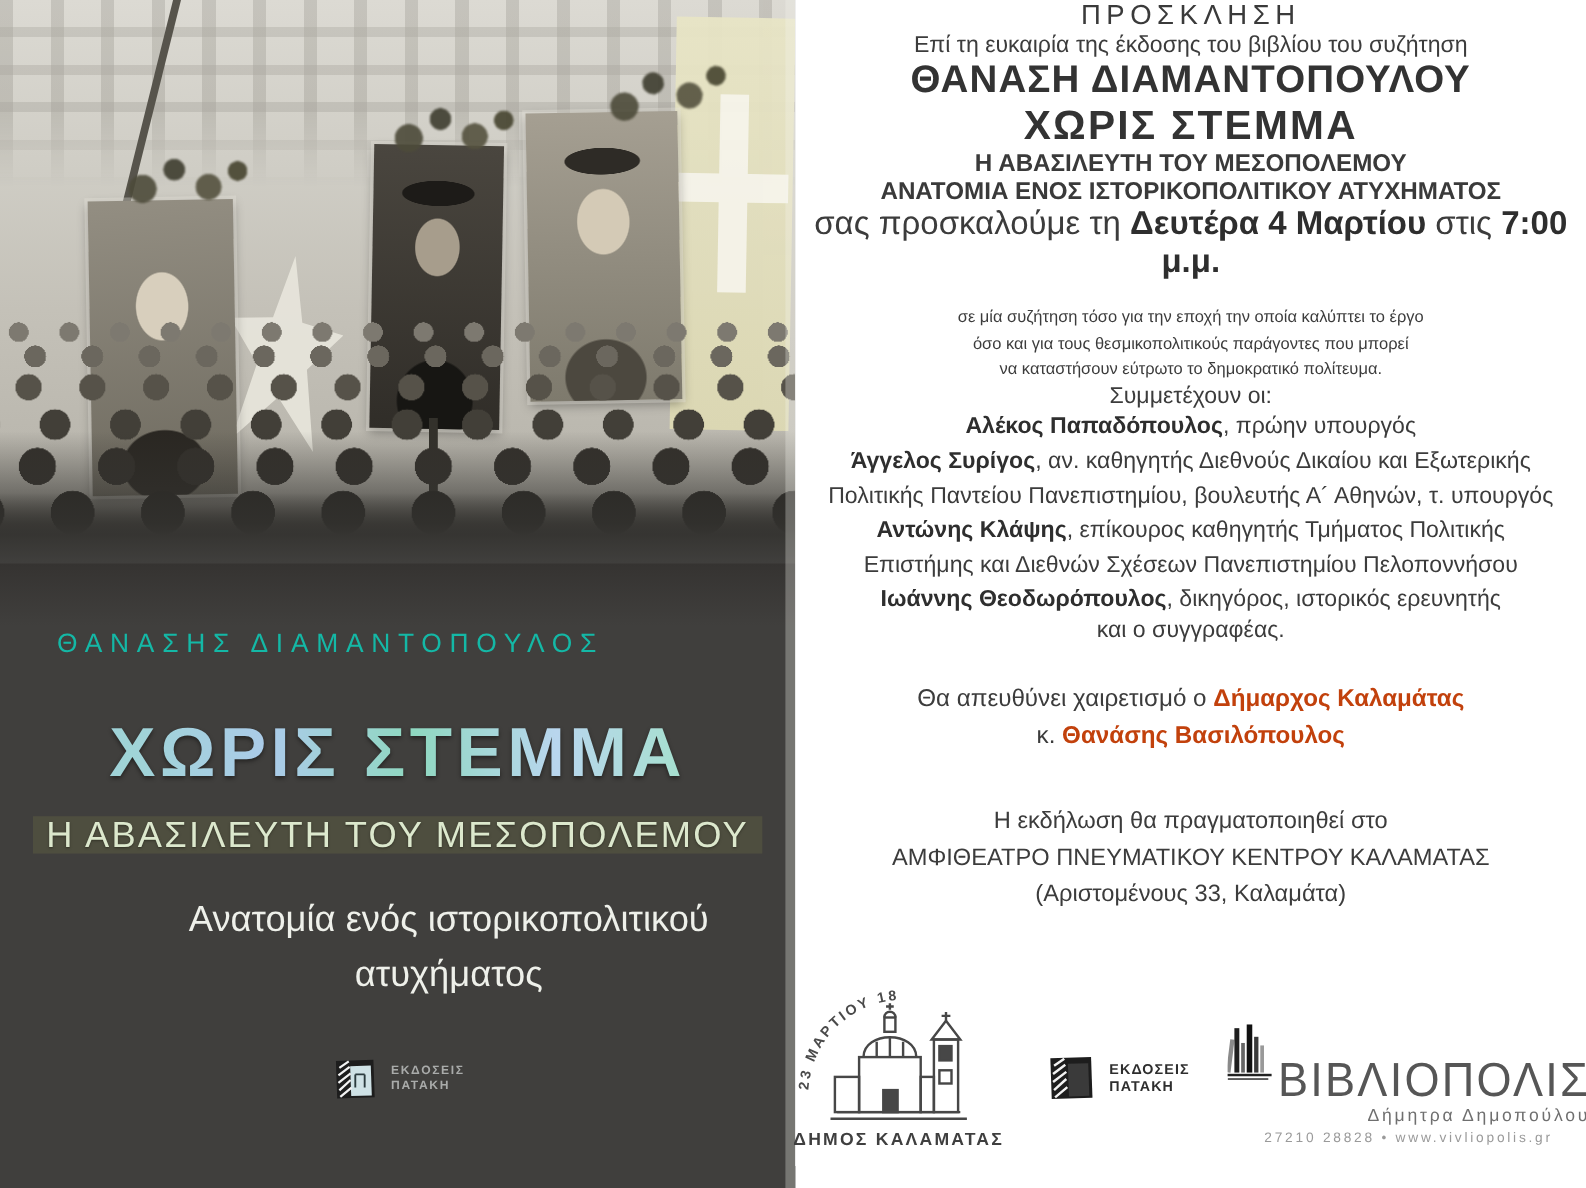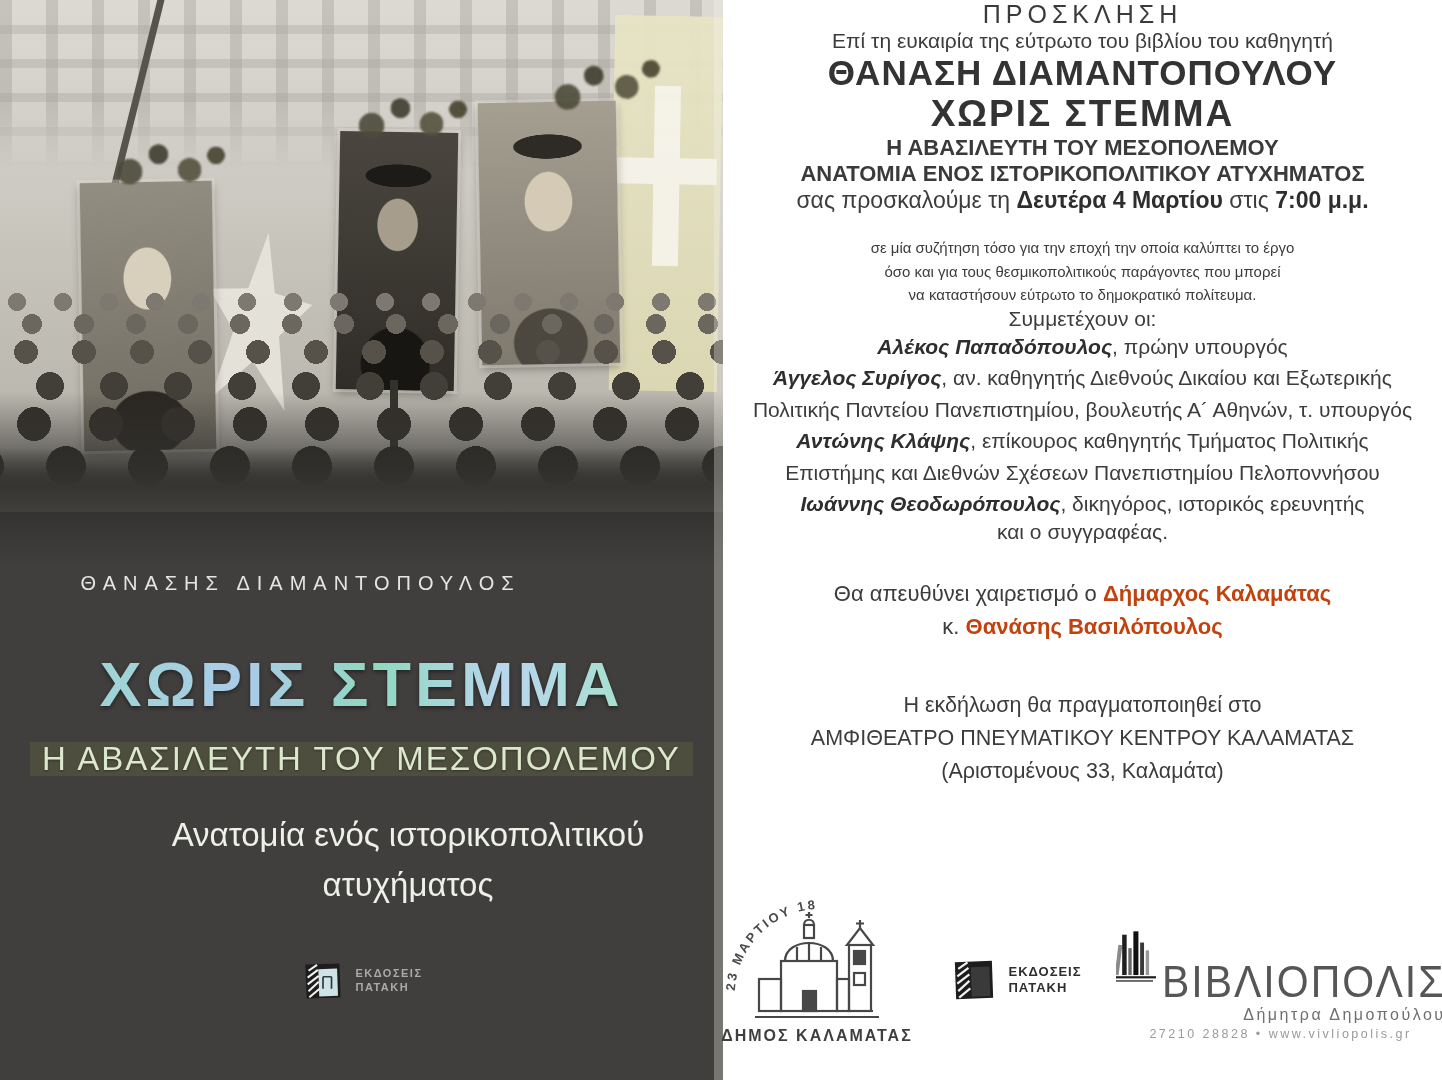"Επί τη ευκαιρία της εύτρωτο" p.inv-occasion { text: εύτρωτο του βιβλίου του καθηγητή -> έκδοσης του βιβλίου του συζήτηση }
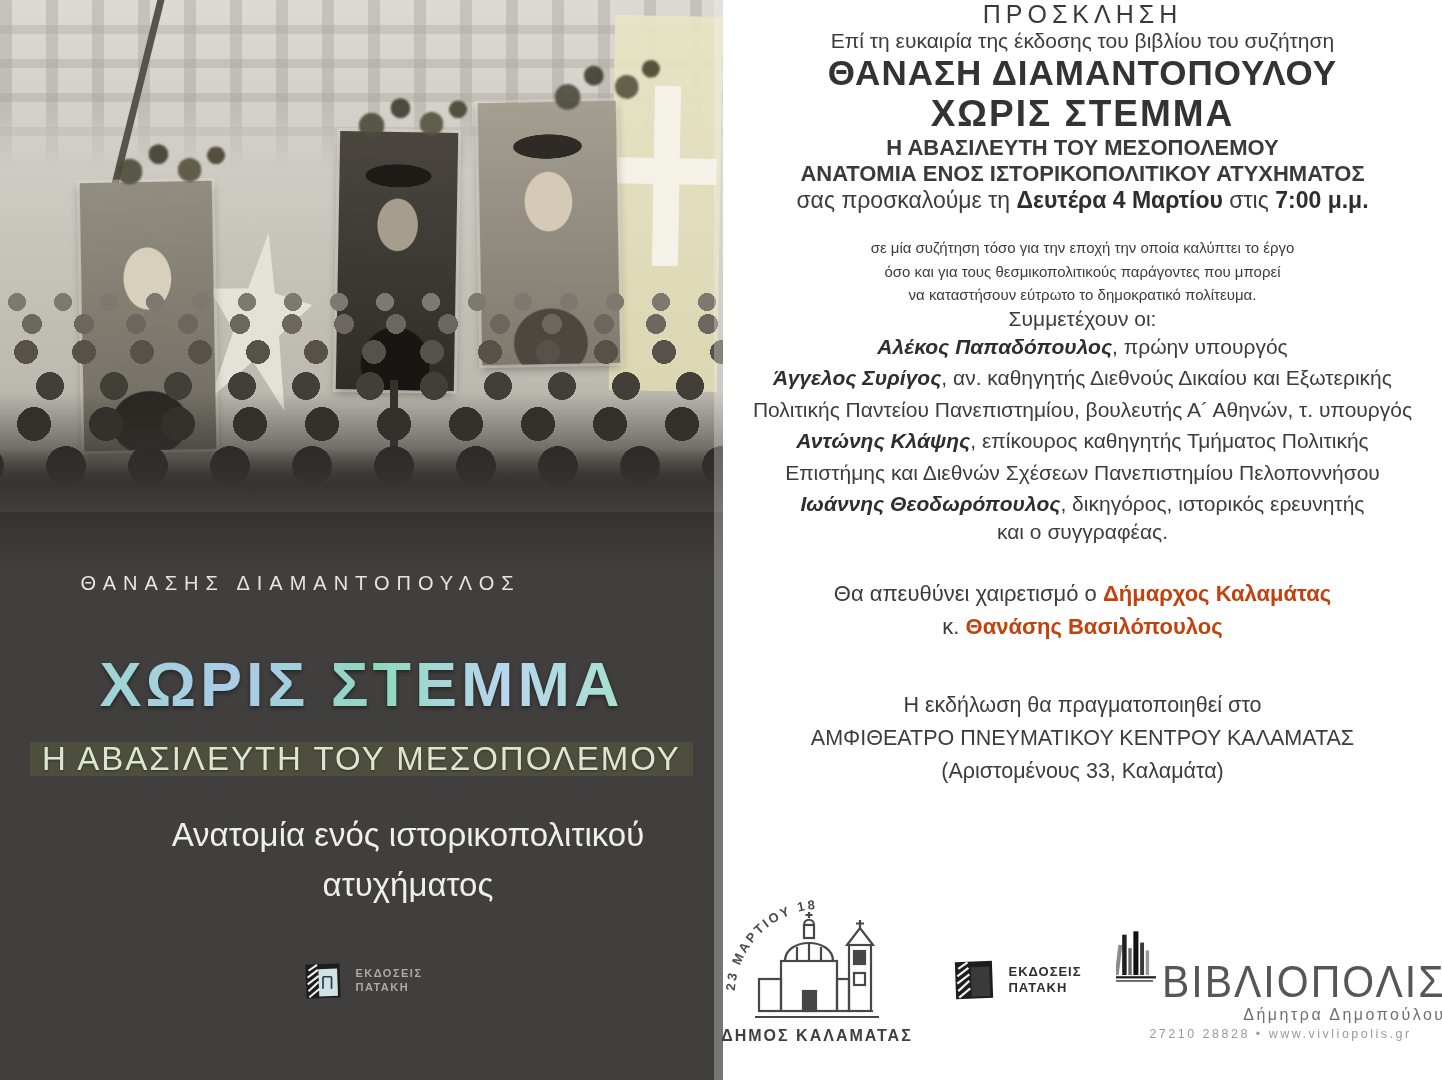"σας προσκαλούμε τη Δευτέρα 4" .inv-invite { font-size: 23px -> 30px }
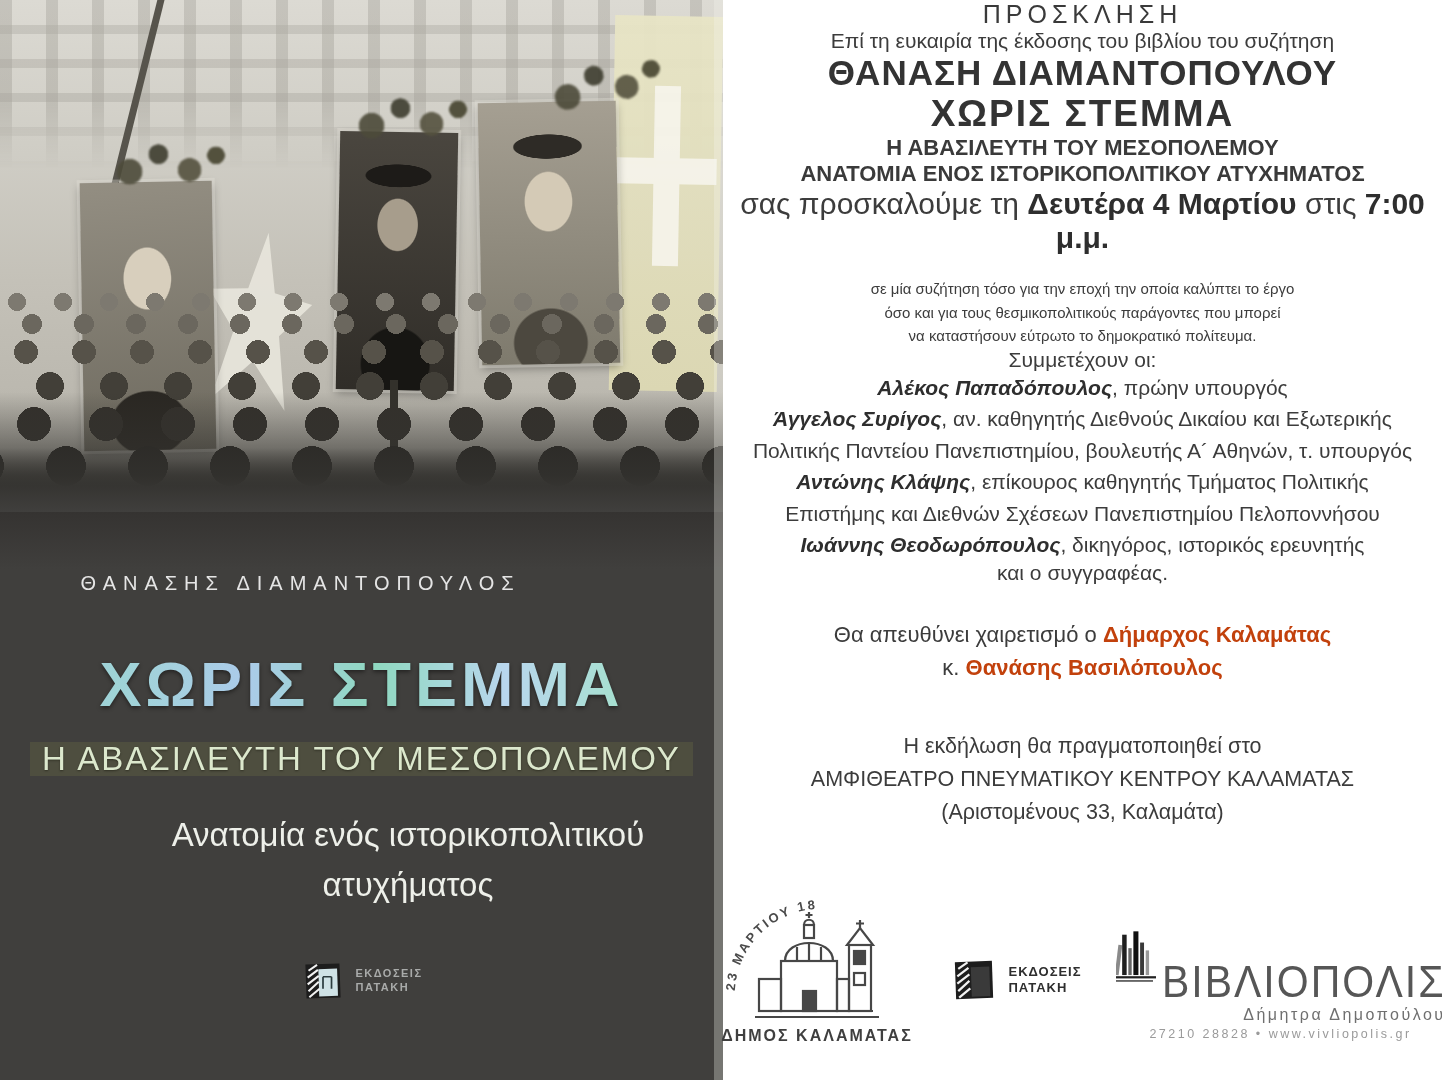"Αλέκος Παπαδόπουλος" .participant strong { font-style: italic -> none }
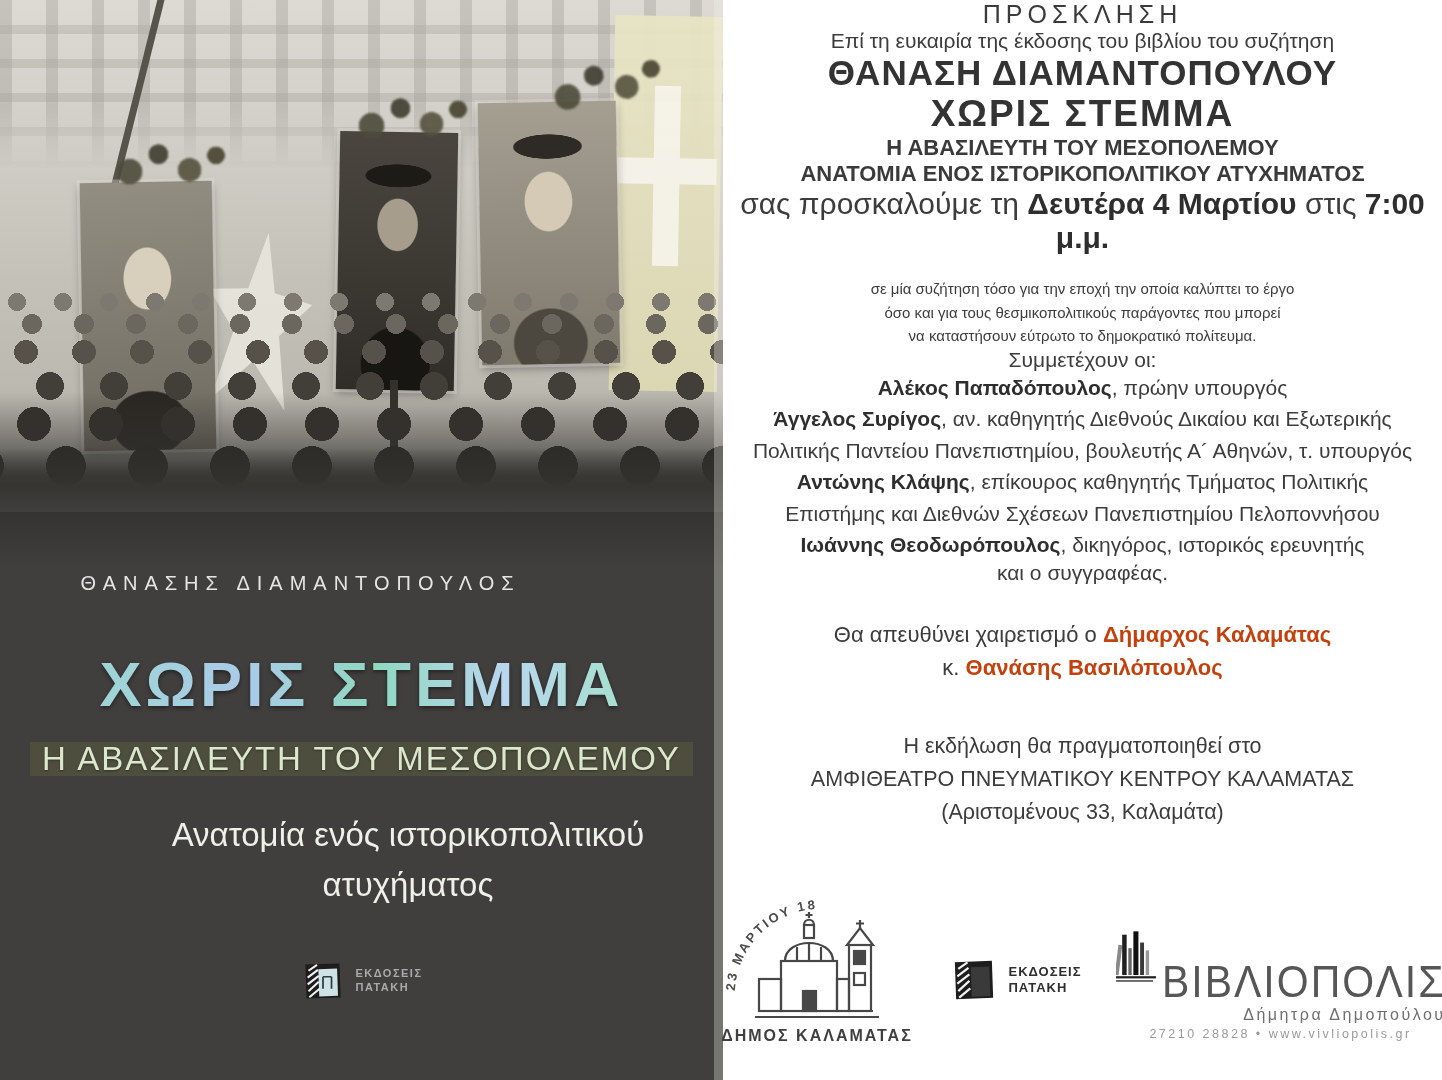"ΘΑΝΑΣΗΣ ΔΙΑΜΑΝΤΟΠΟΥΛΟΣ" .cover-author { color: #e5e5e5 -> #14b8a6; font-size: 20px -> 24px }
